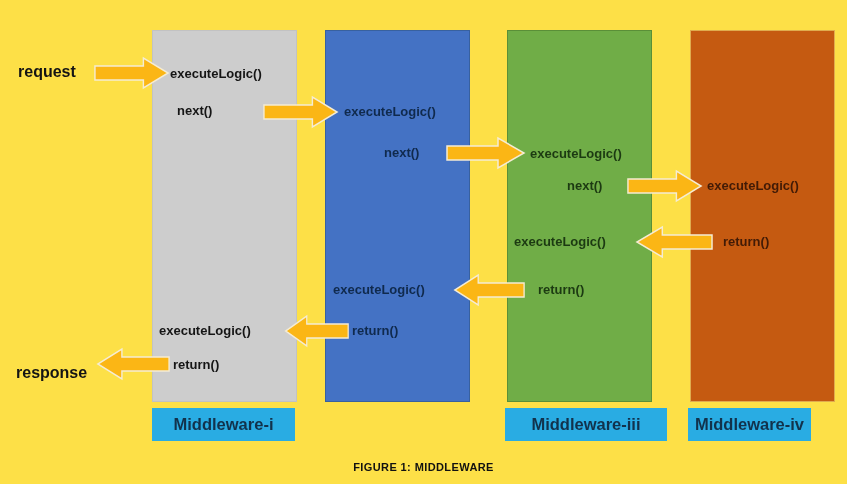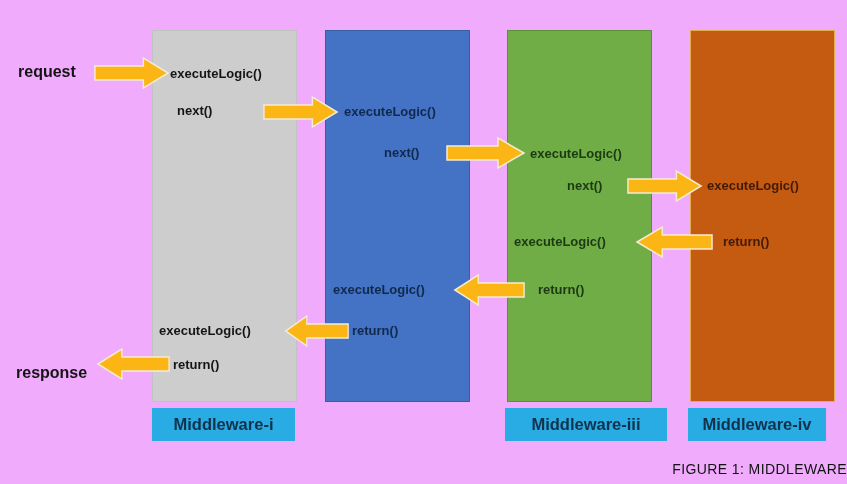"request" .canvas { background: #f0abfc -> #fde047 }
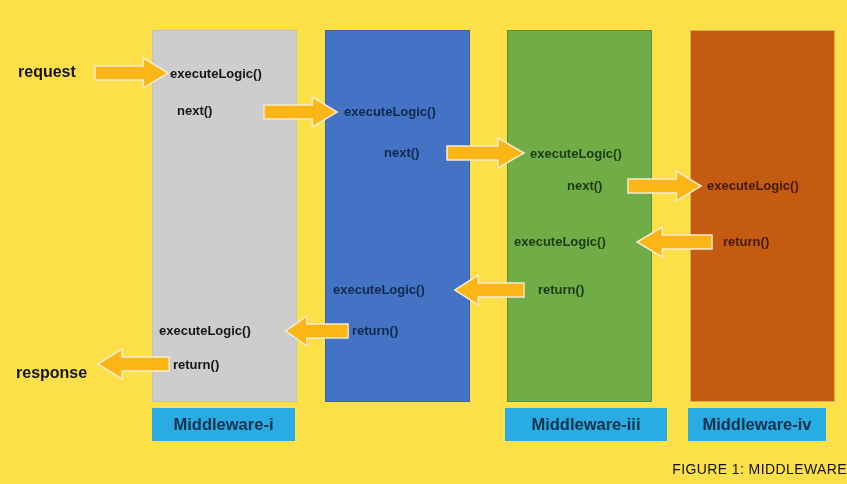"Middleware-iv" div.tag { width: 138px -> 123px }
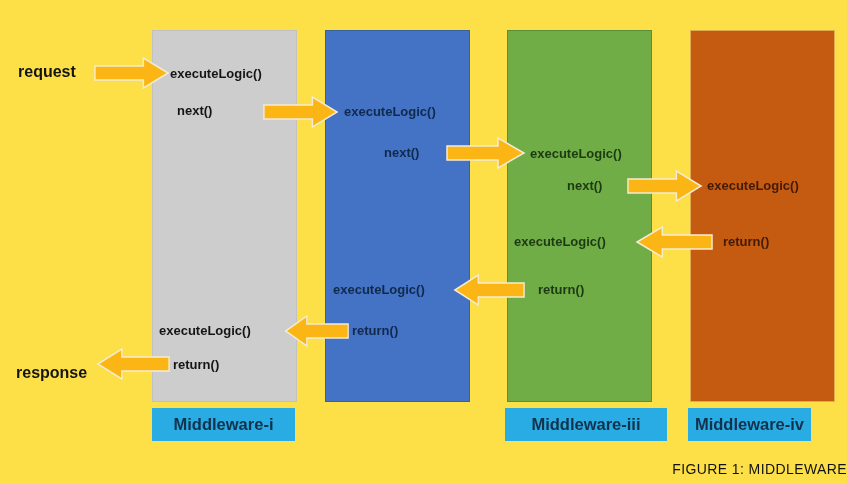"FIGURE 1: MIDDLEWARE" .caption { font-size: 14px -> 11px; font-weight: normal -> bold; text-align: right -> center }
